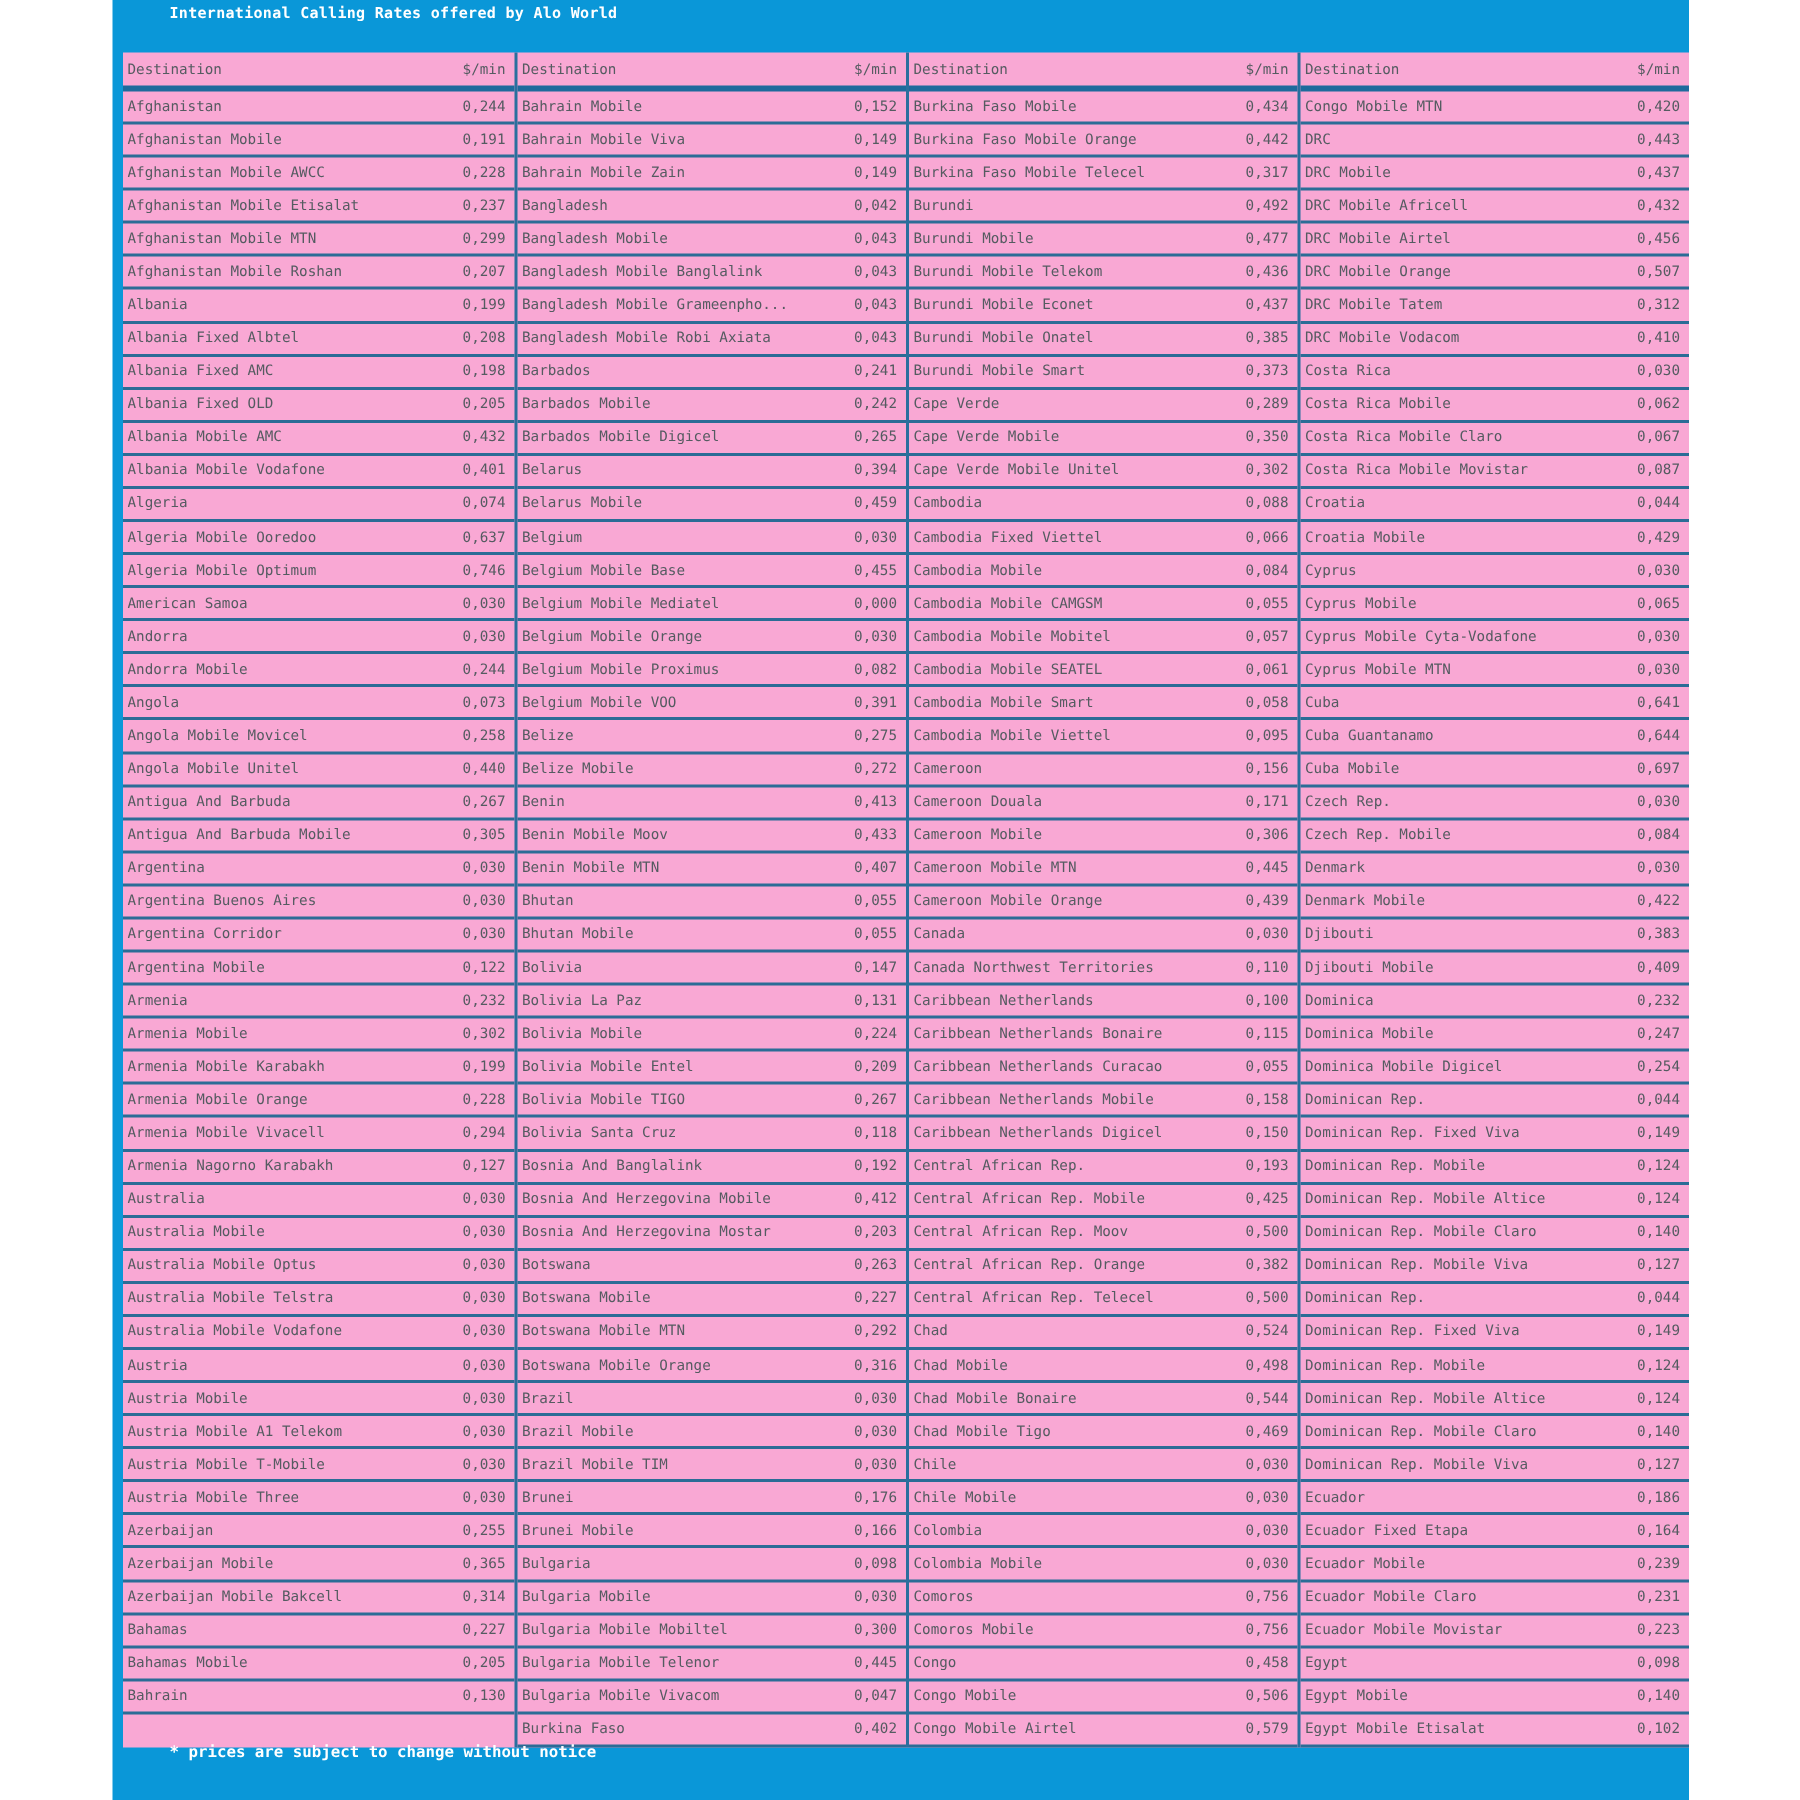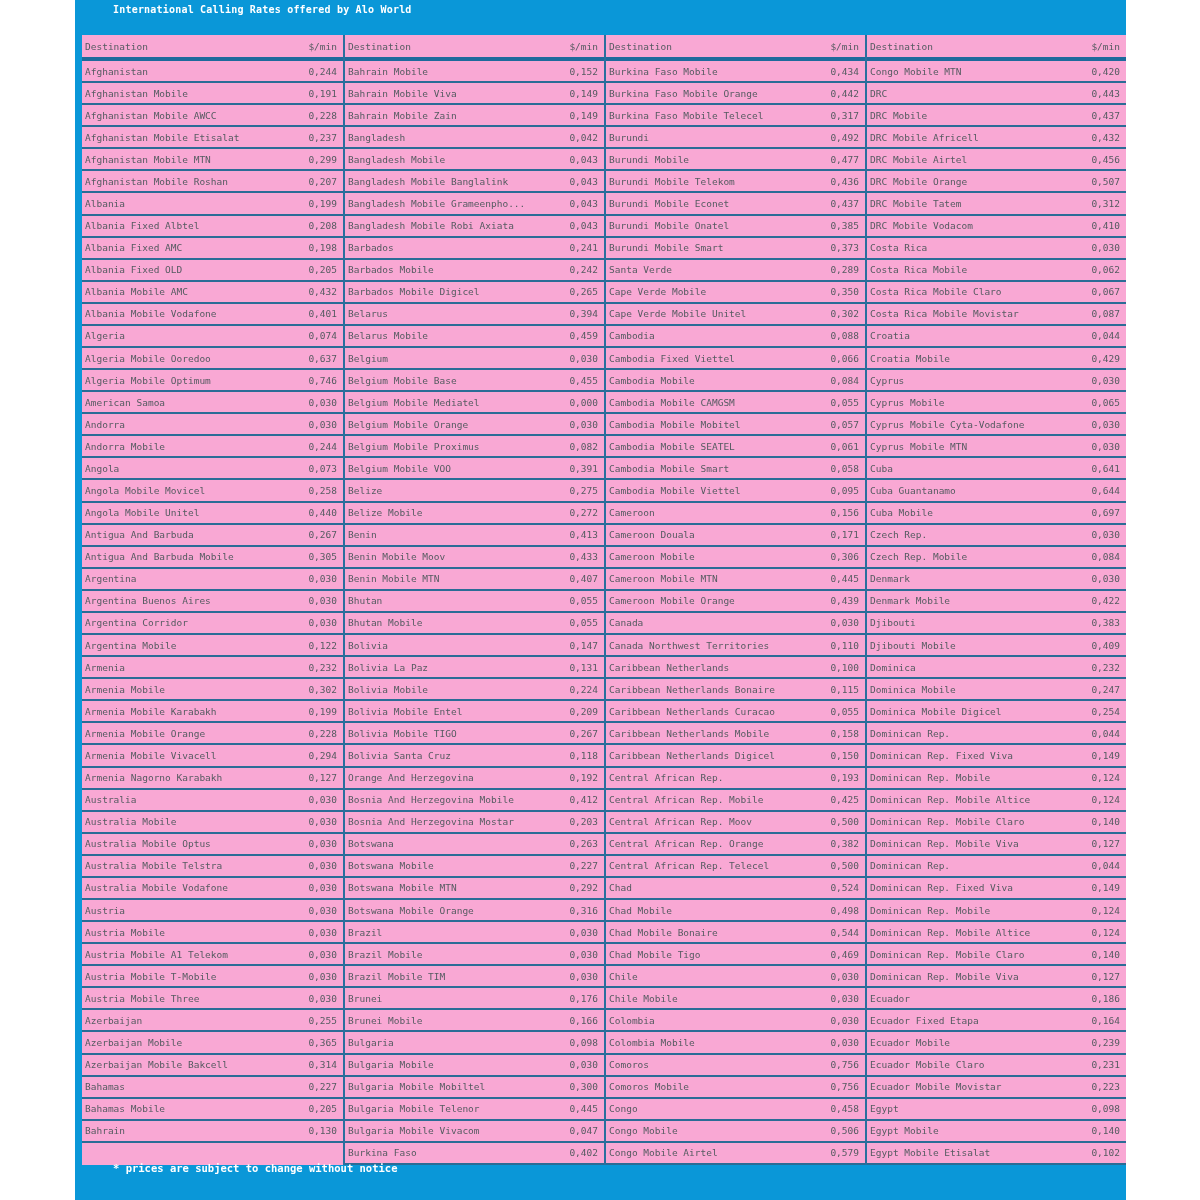"Santa Verde" span.d { text: Santa -> Cape }
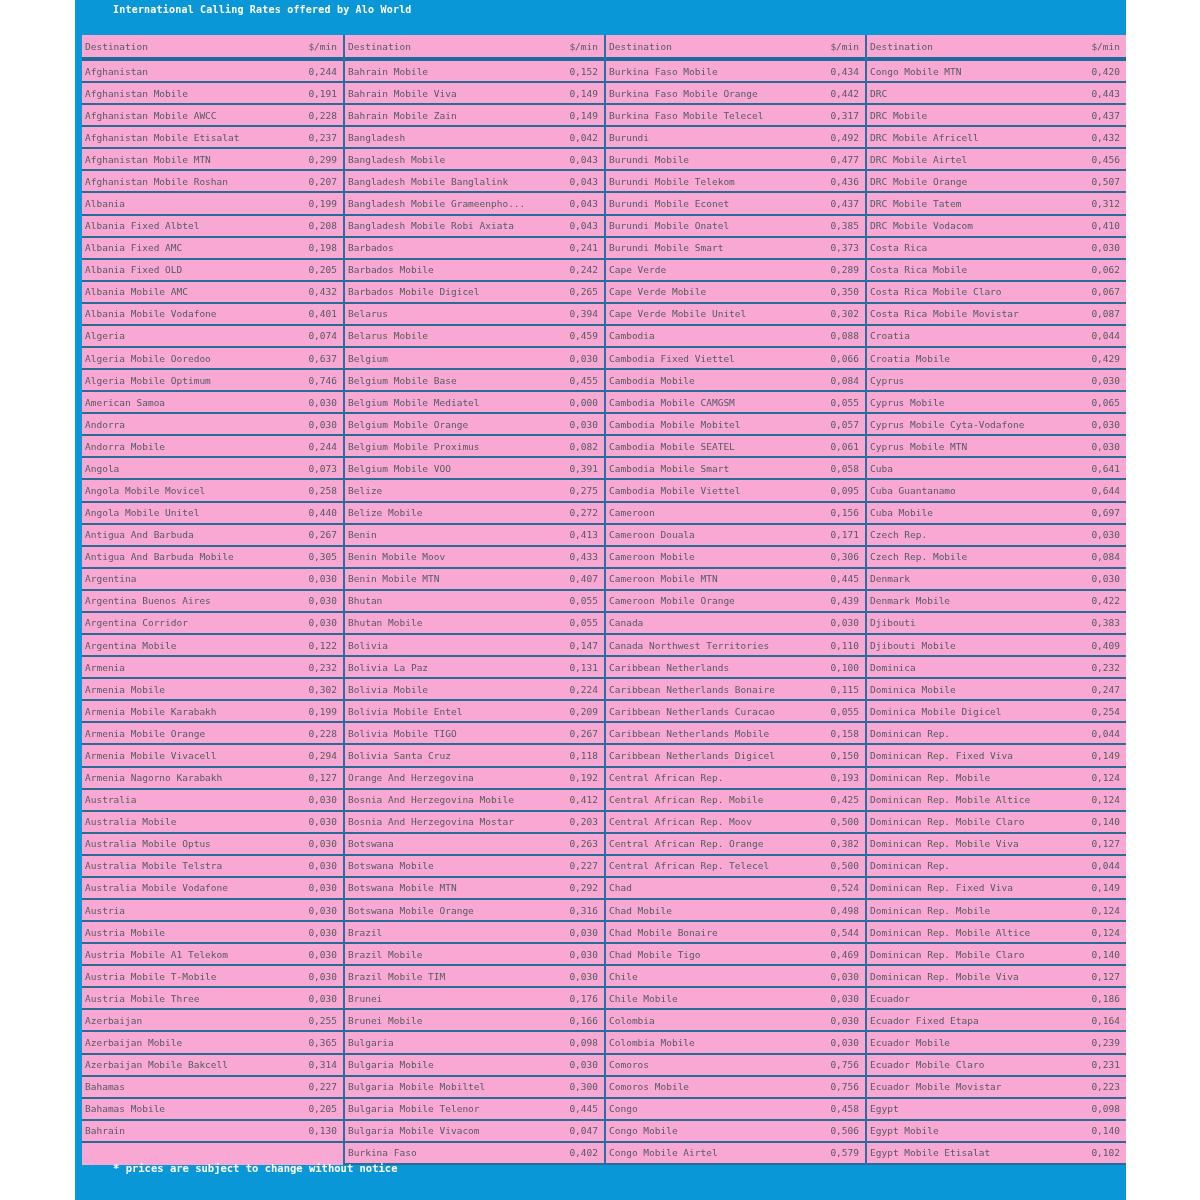"Orange And Herzegovina" span.d { text: Orange And Herzegovina -> Bosnia And Banglalink }
